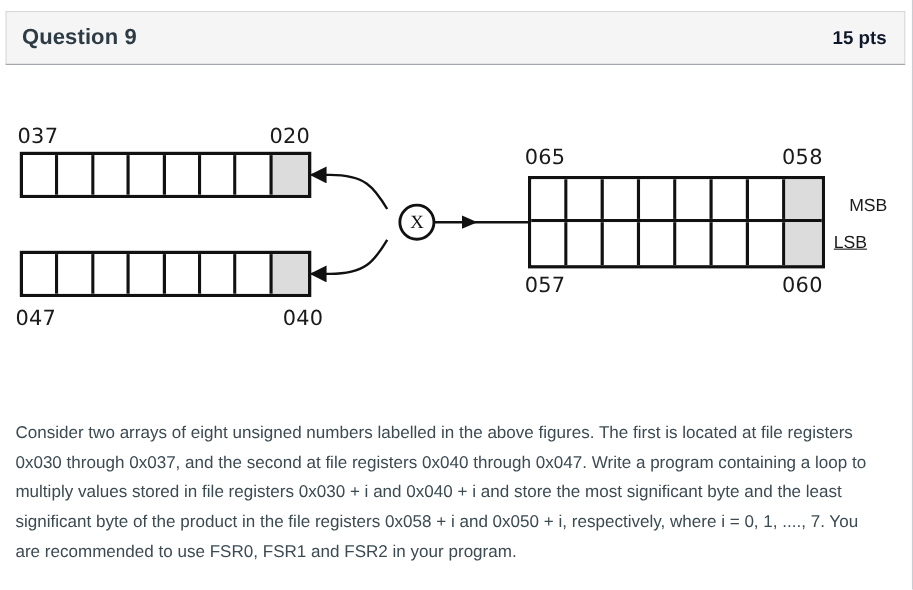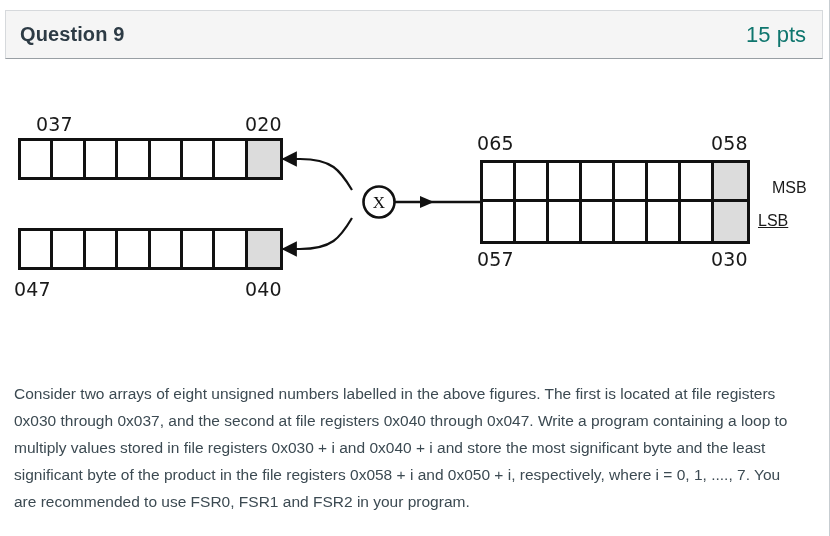"15 pts" #question-points { color: #0f766e -> #0f172a; font-size: 22px -> 17px; font-weight: normal -> bold }
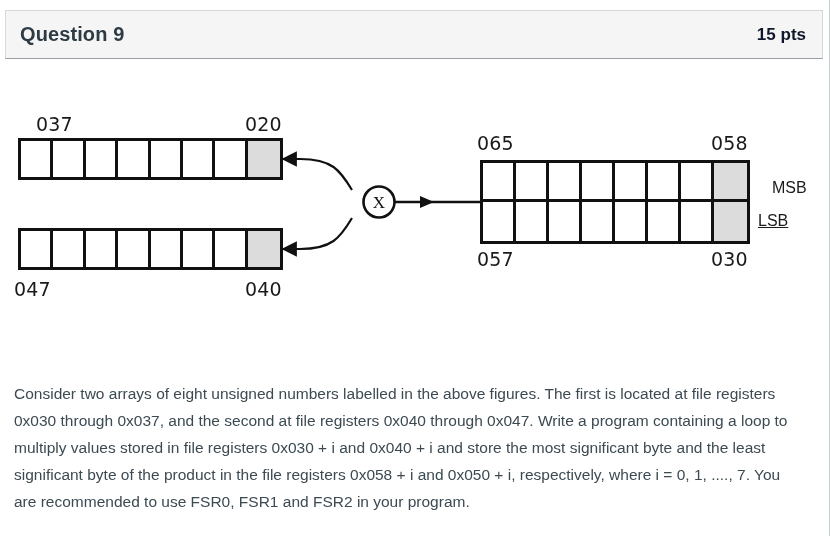"037" span.reg-label { margin-left: 20px -> none }
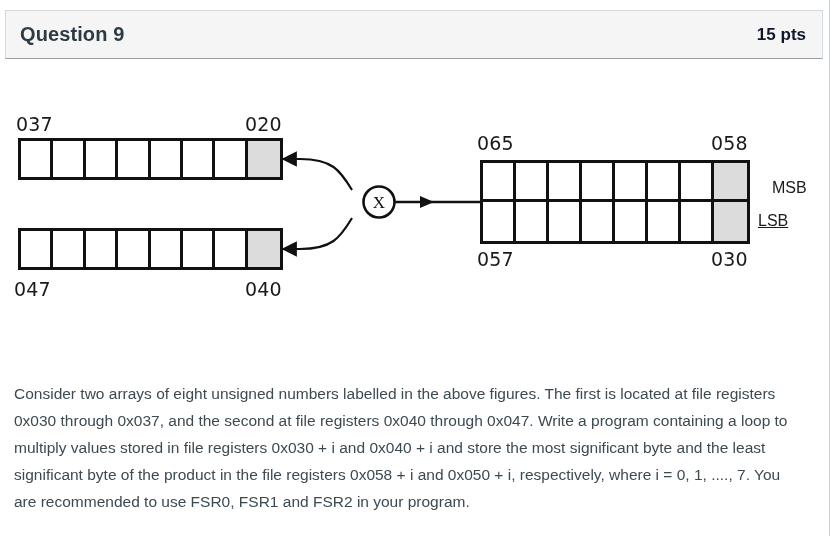"030" span.reg-label { text: 030 -> 060 }
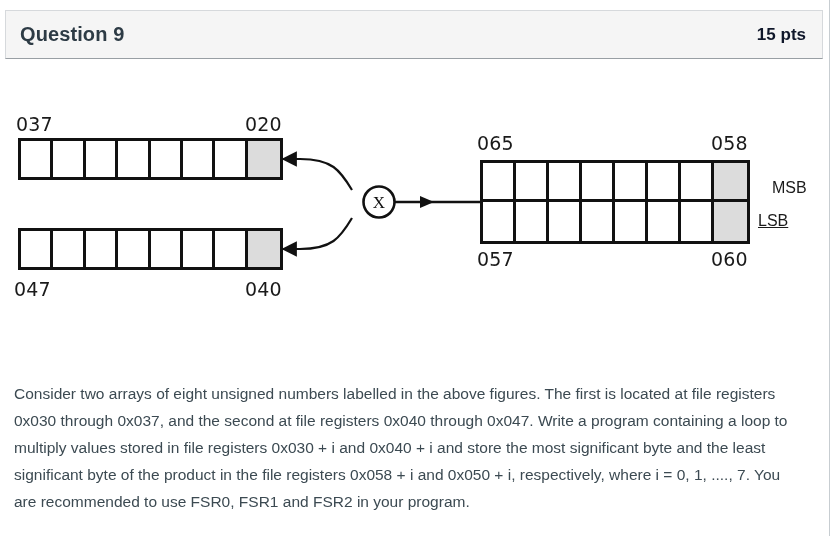"040" span.reg-label { left: 245px -> 257px }
